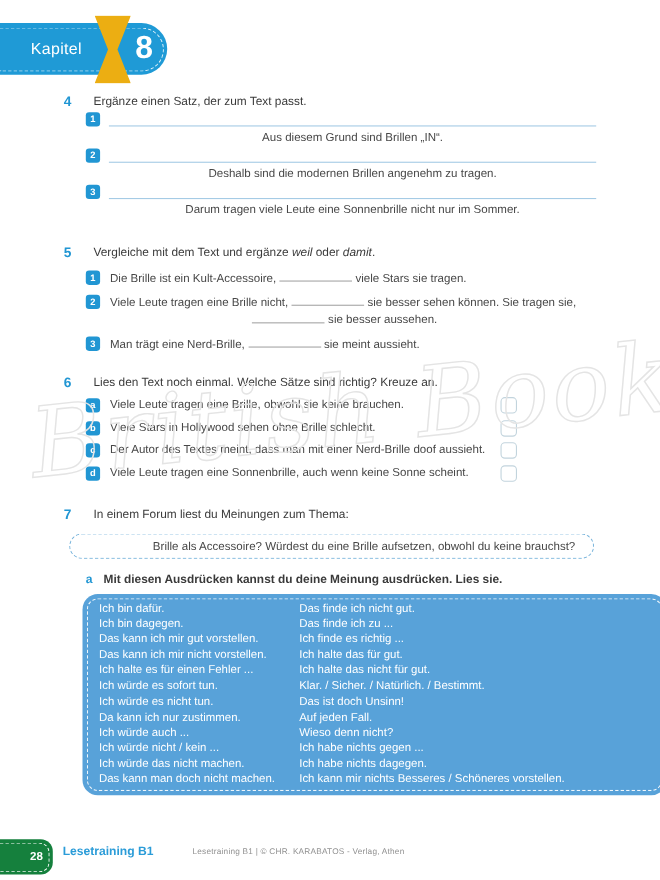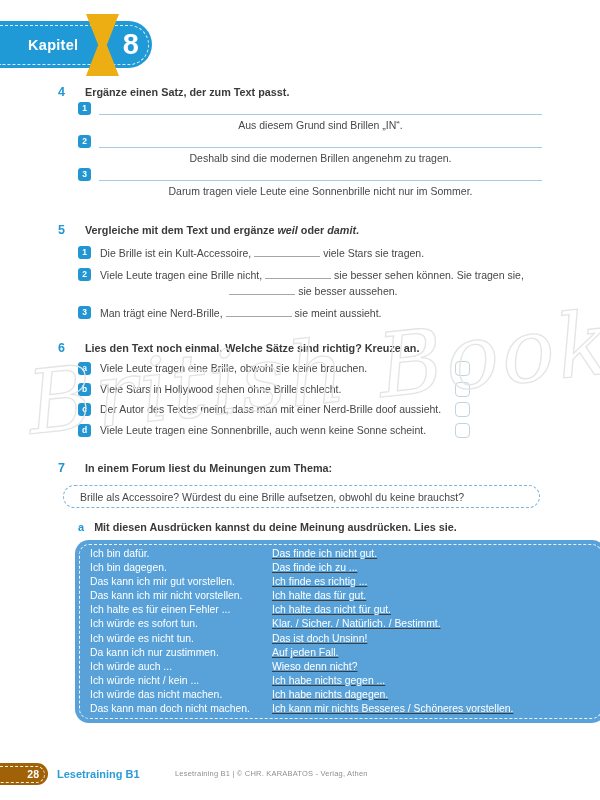"Kapitel" .banner-label { font-weight: bold -> normal }
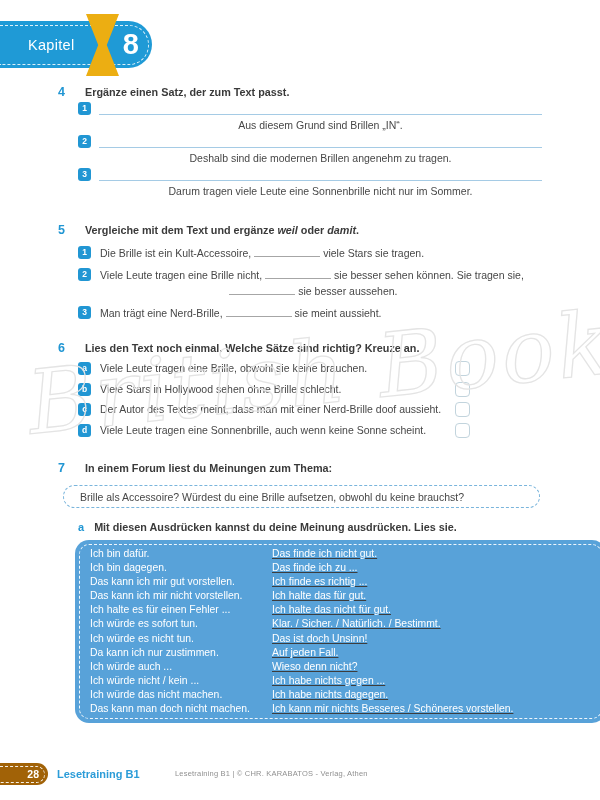"Ergänze einen Satz, der zum" .ex-title { font-weight: bold -> normal }
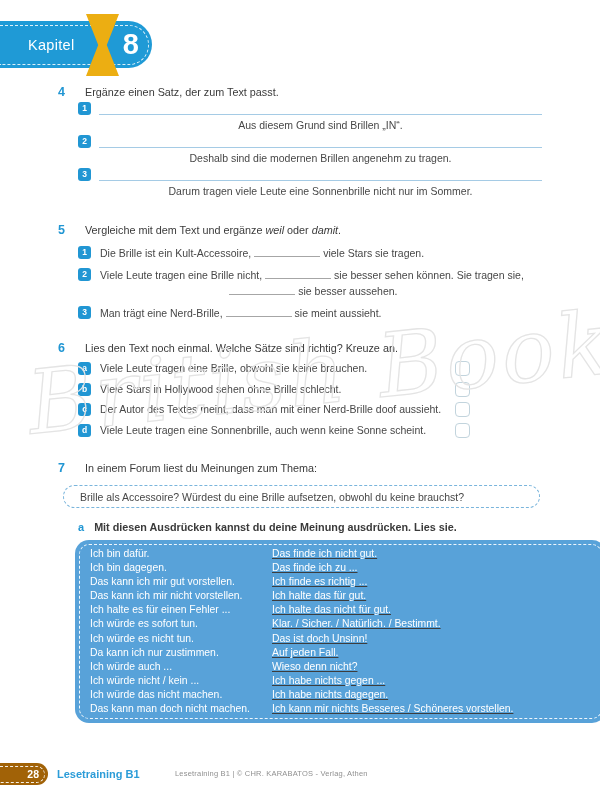"Brille als Accessoire? Würdest du" .forum-box { justify-content: none -> flex-end }
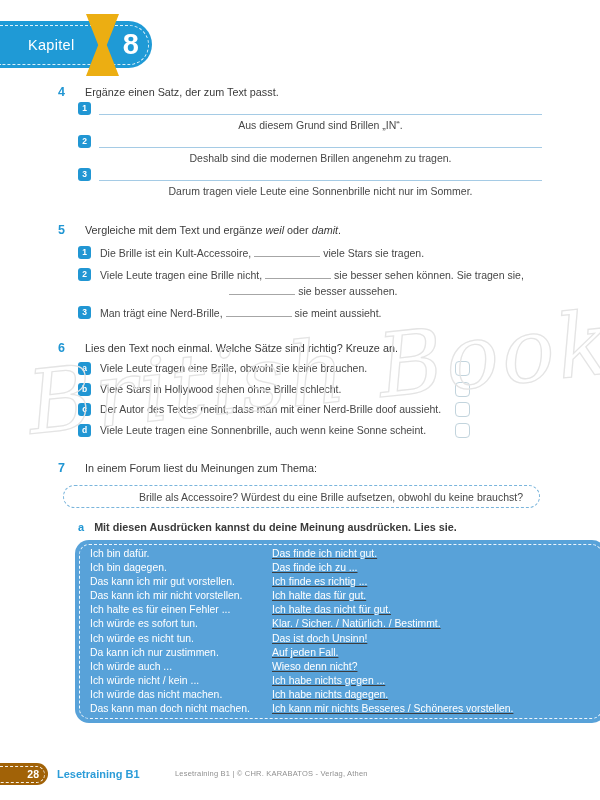"Das finde ich nicht gut." .expr-col-right { text-decoration: underline -> none }
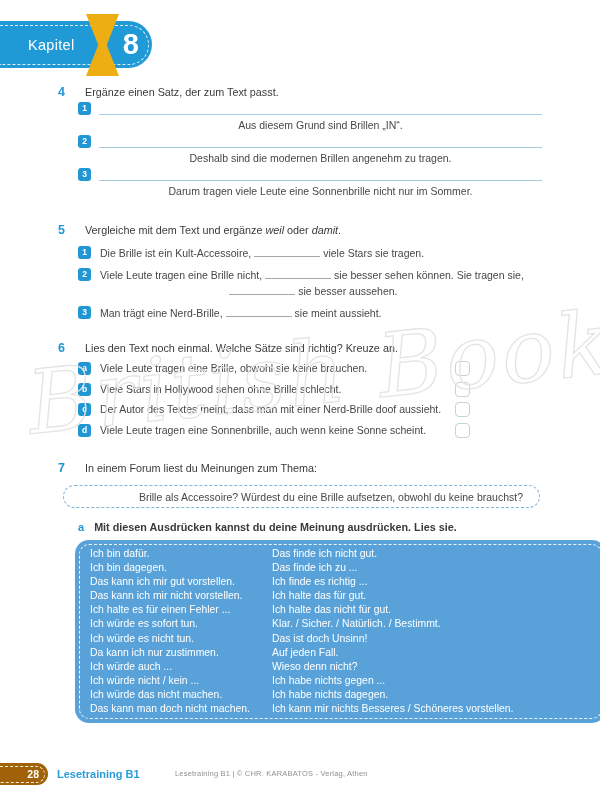"28" .page-badge { background: #a16207 -> #15803d; height: 22px -> 32px }
